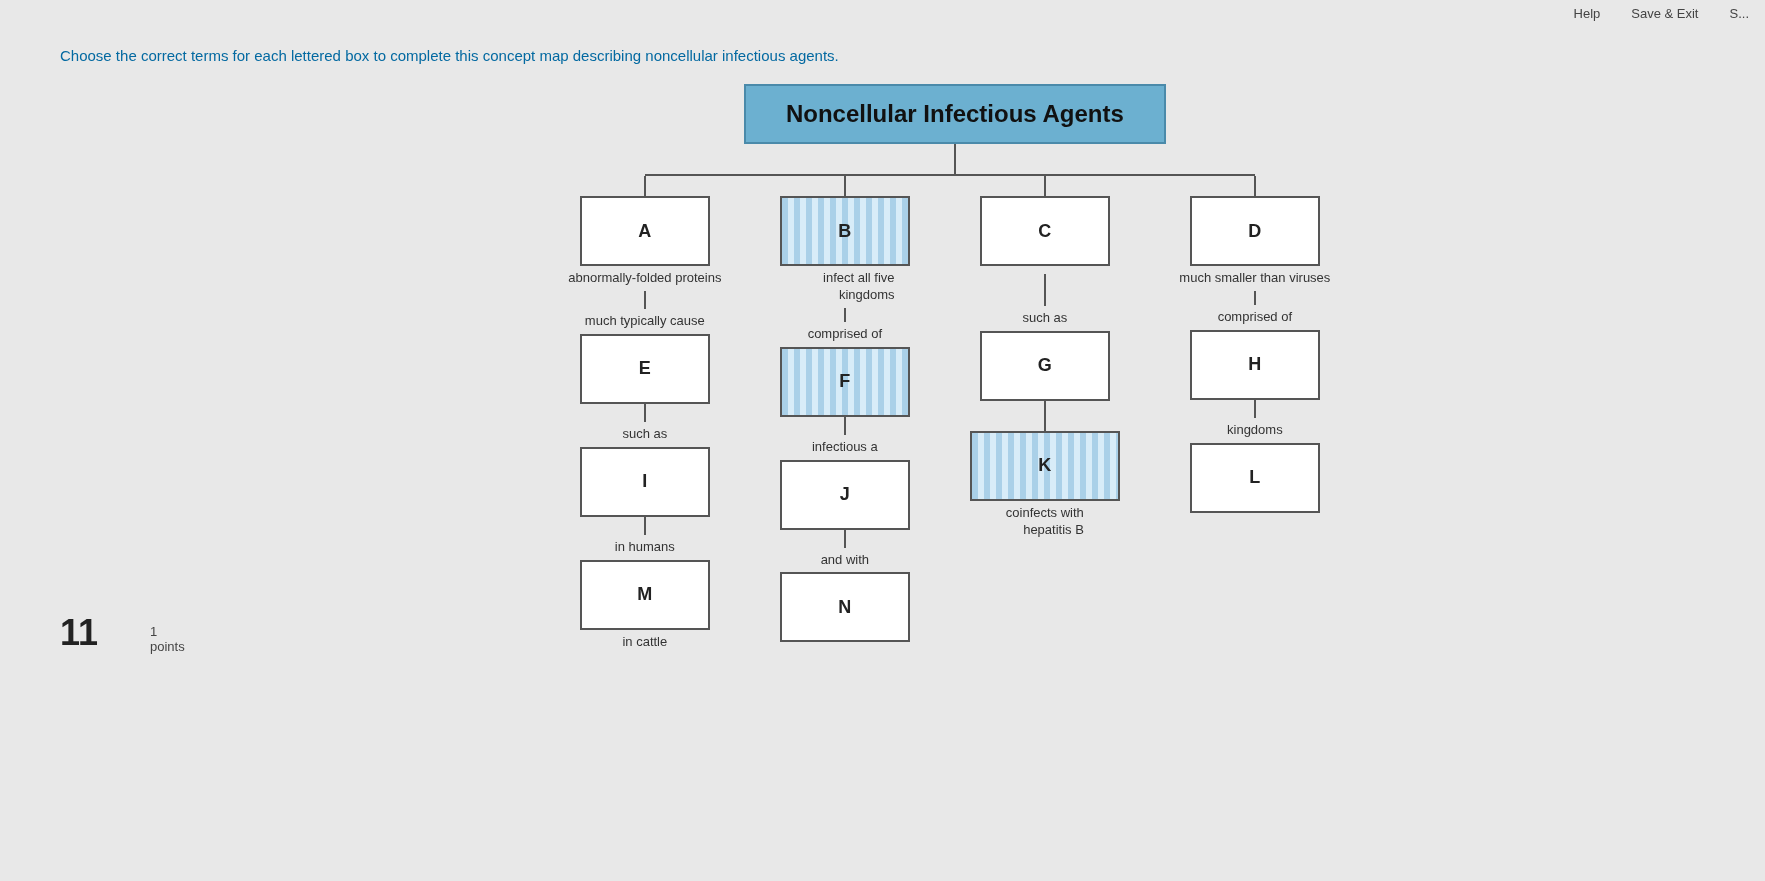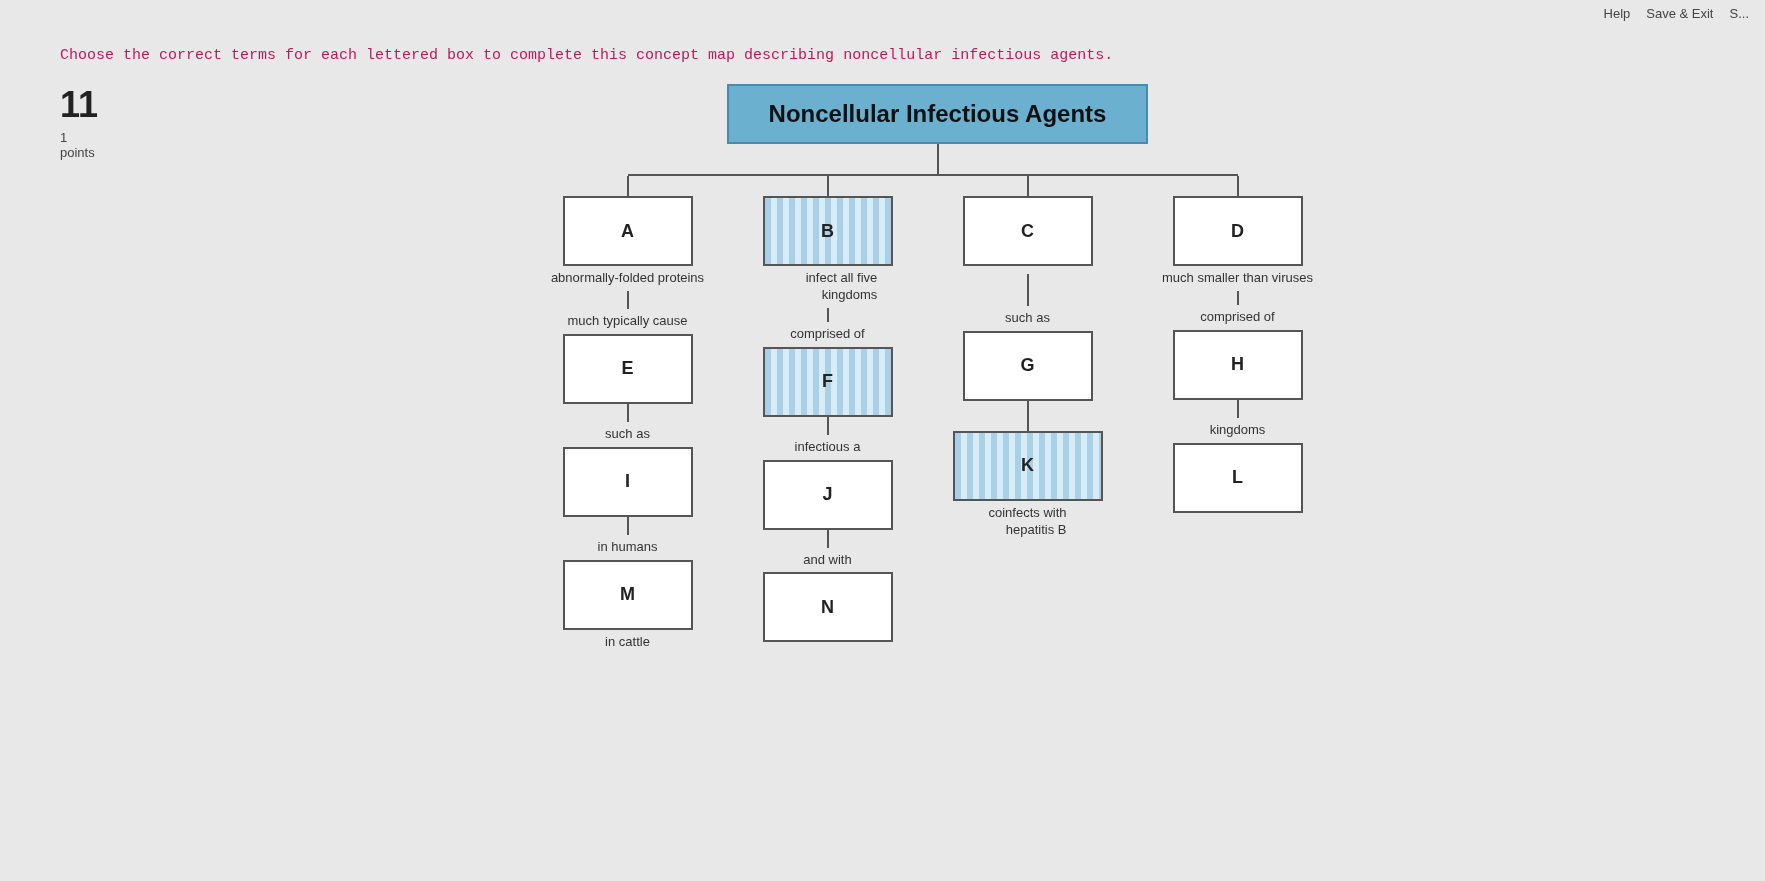"Help" .top-bar { gap: 16px -> 31px }
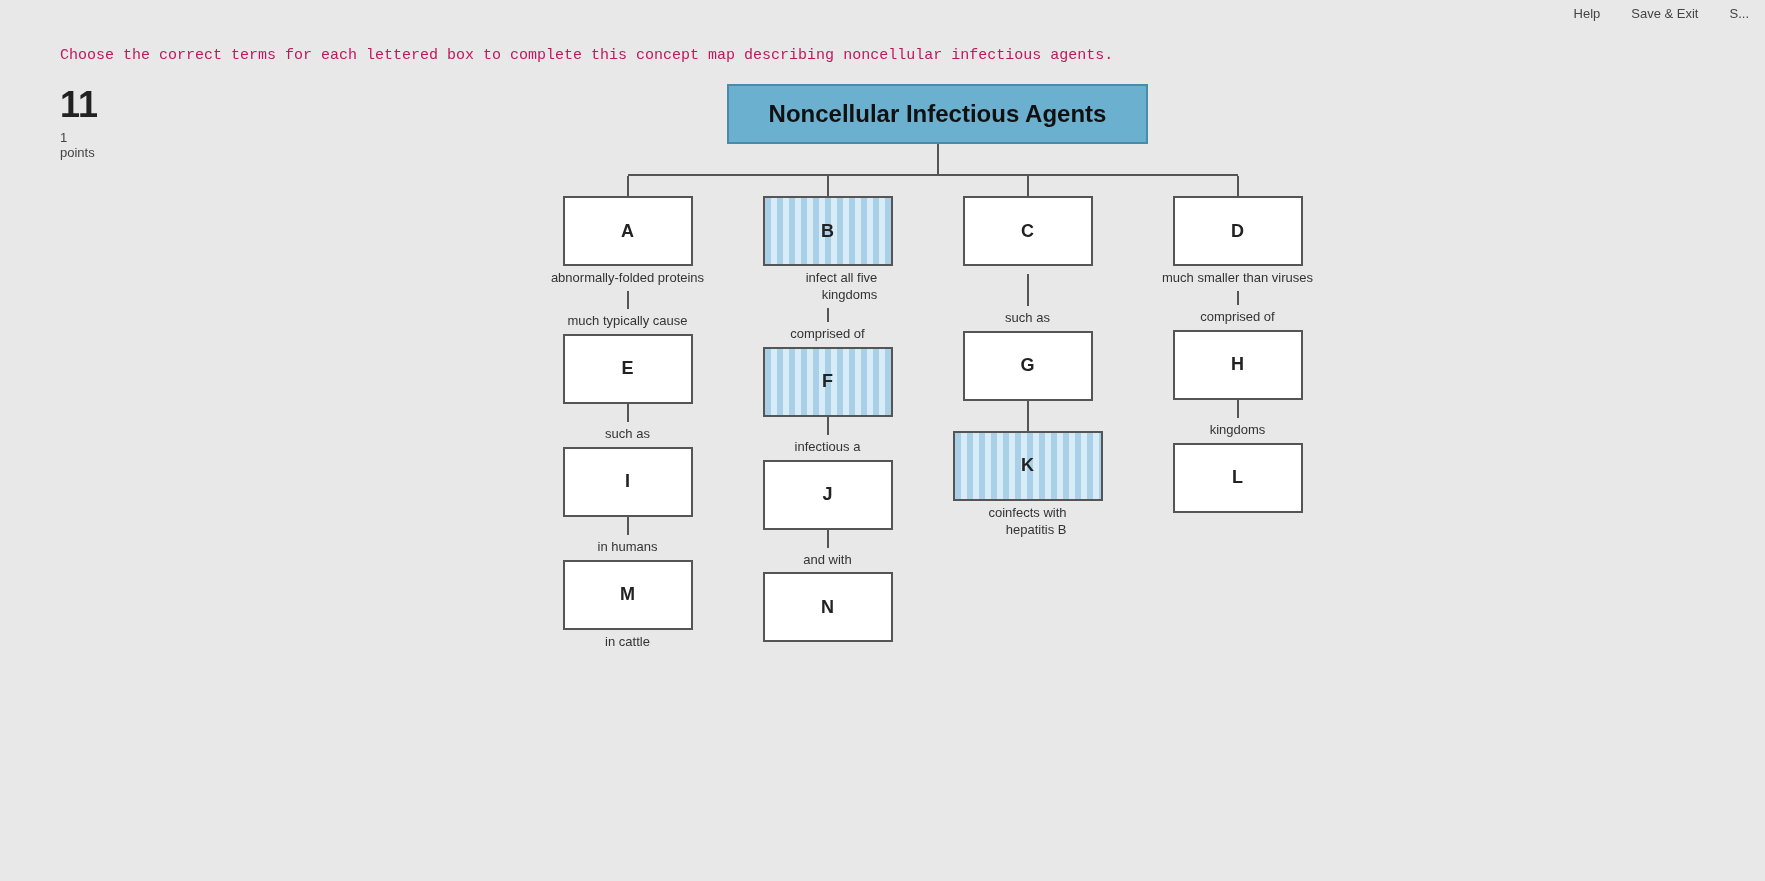"Choose the correct terms for" .question-instruction { color: #be185d -> #0369a1; font-family: Liberation Mono, monospace -> none }
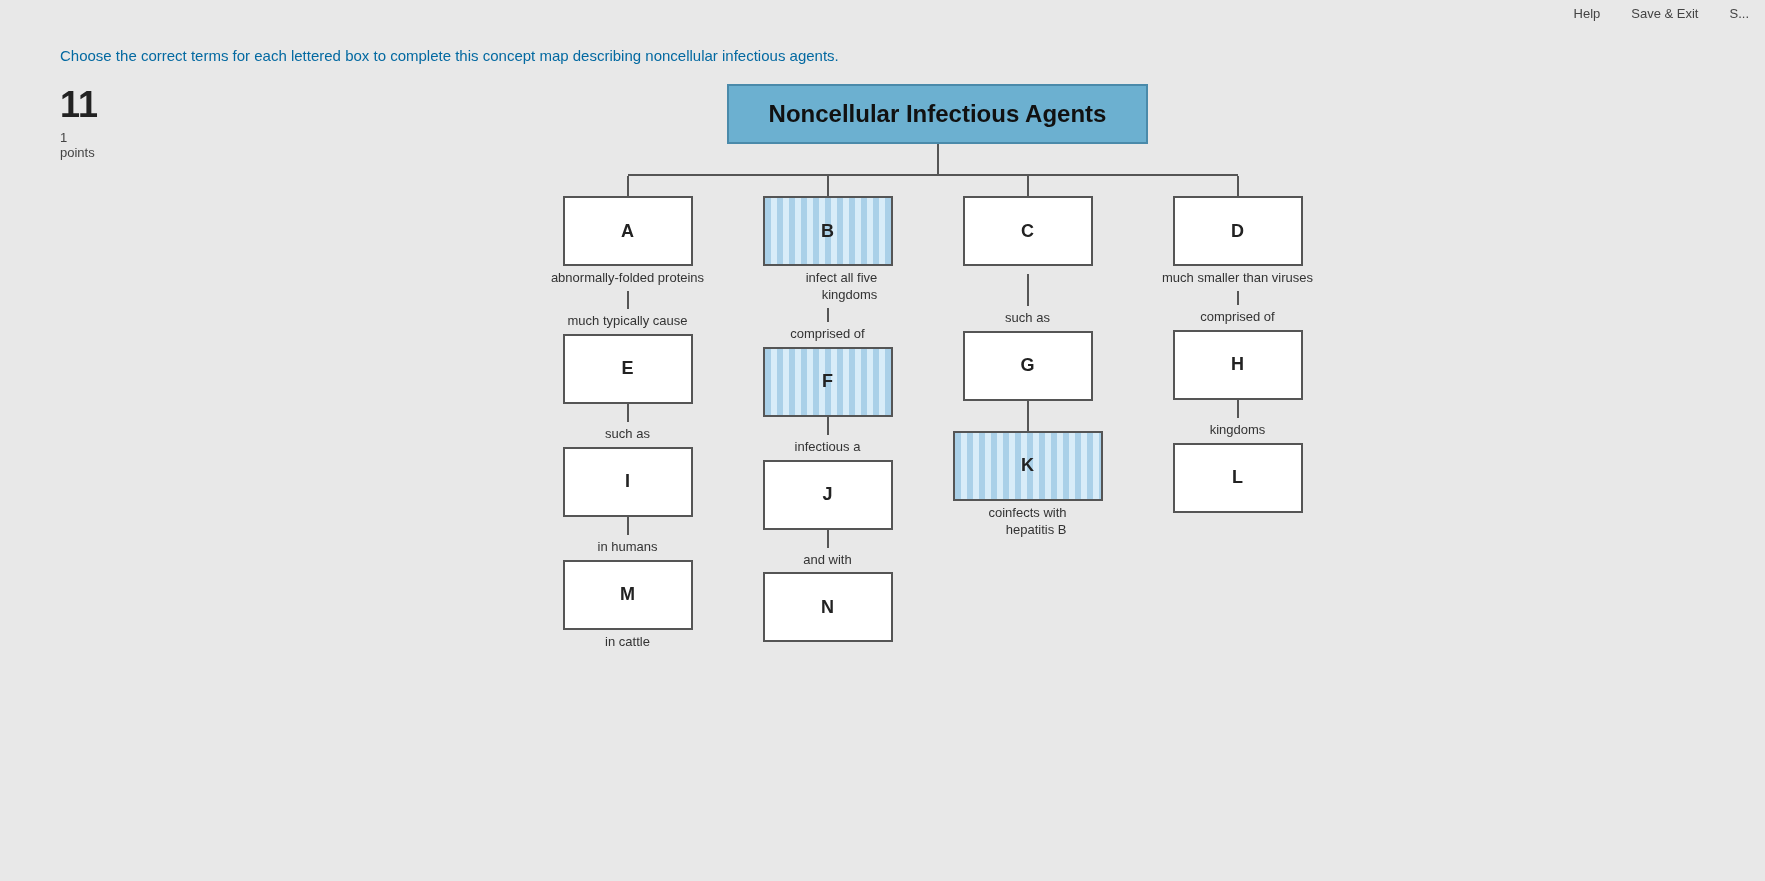"11" .left-meta { align-items: flex-start -> flex-end; flex-direction: column -> row }
